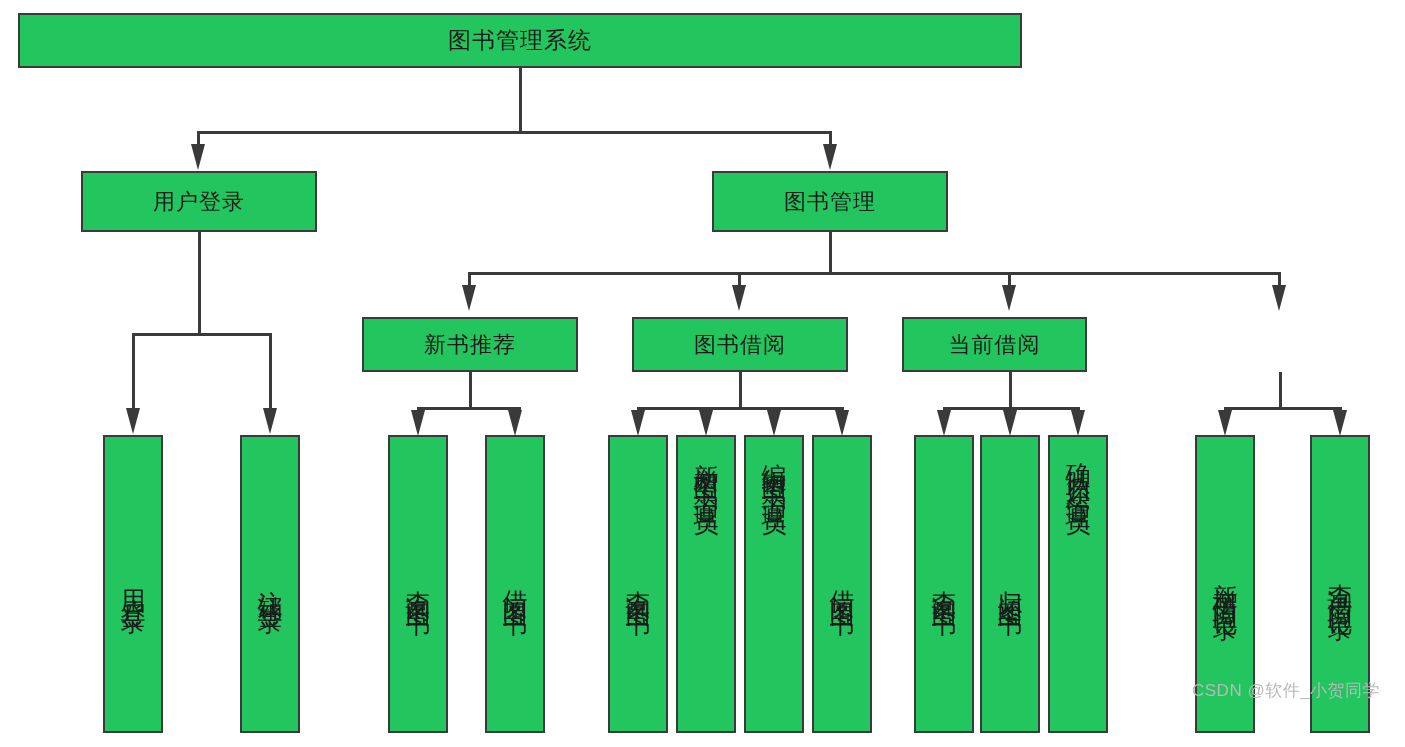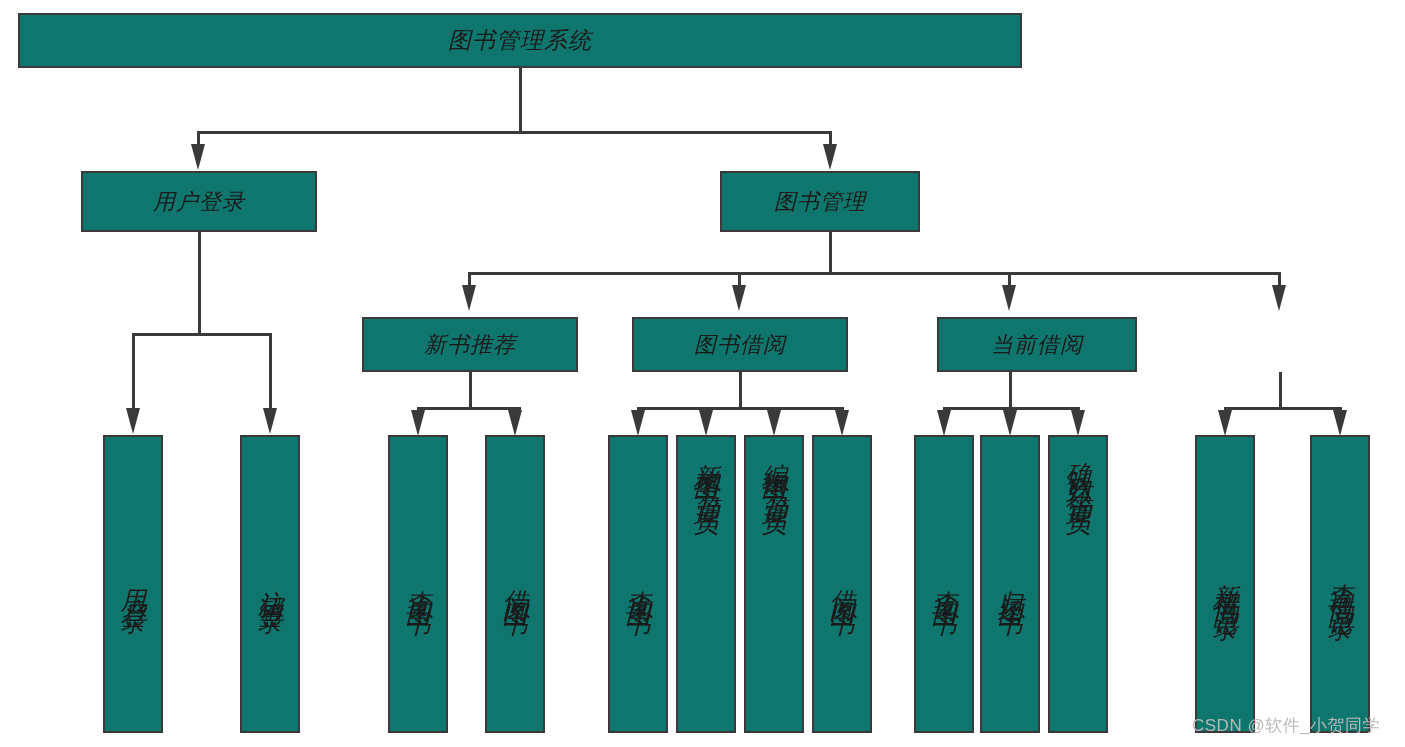"图书管理系统" .node { background: #0f766e -> #22c55e; font-style: italic -> none }
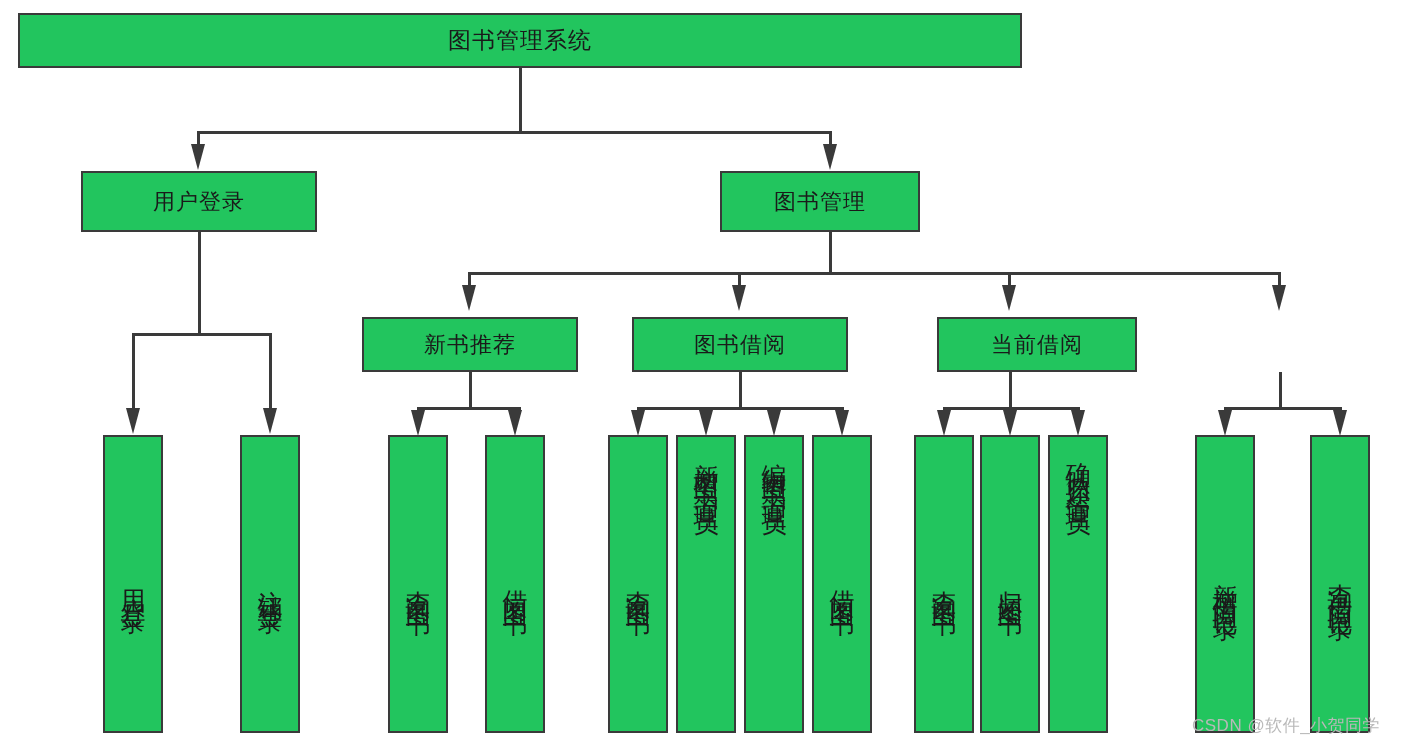"图书管理" div.node { margin-left: 8px -> none; width: 200px -> 236px }
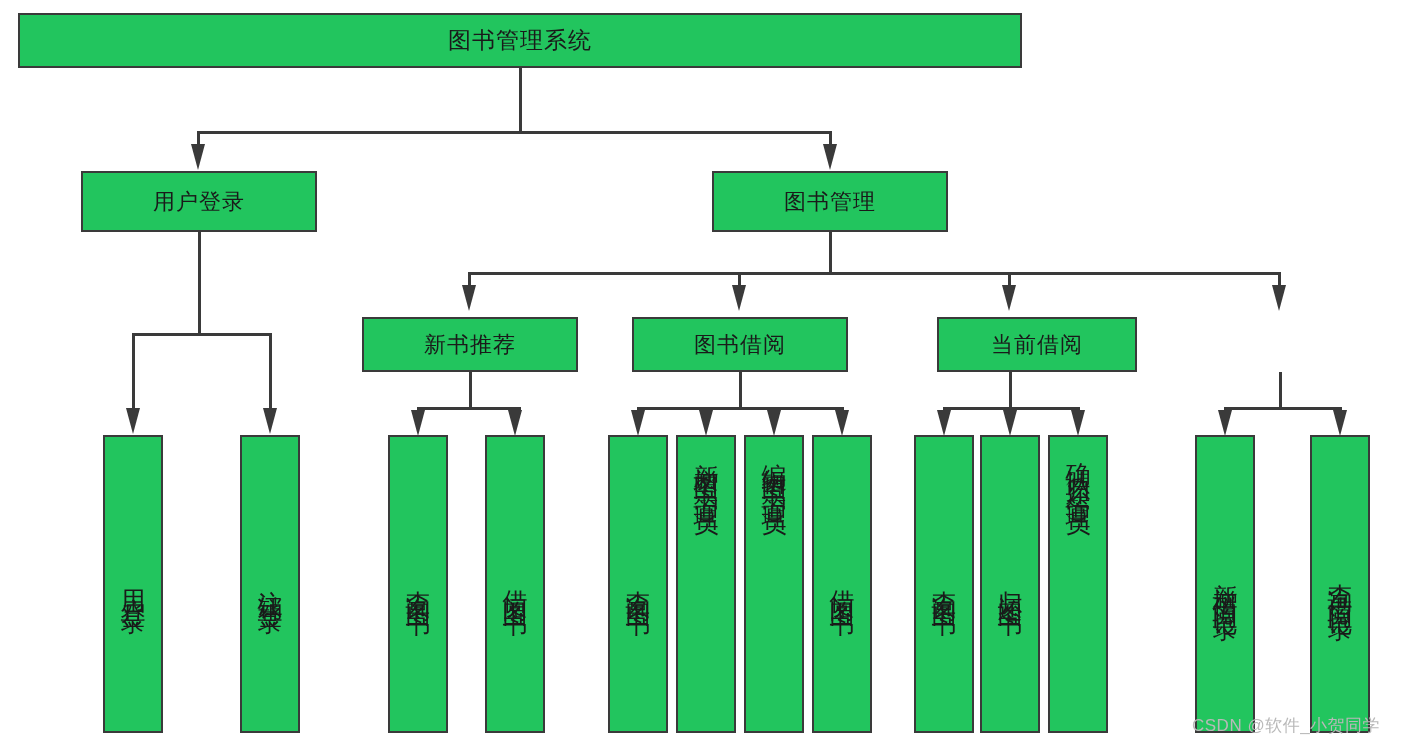"当前借阅" div.node { margin-left: 35px -> none; width: 200px -> 185px }
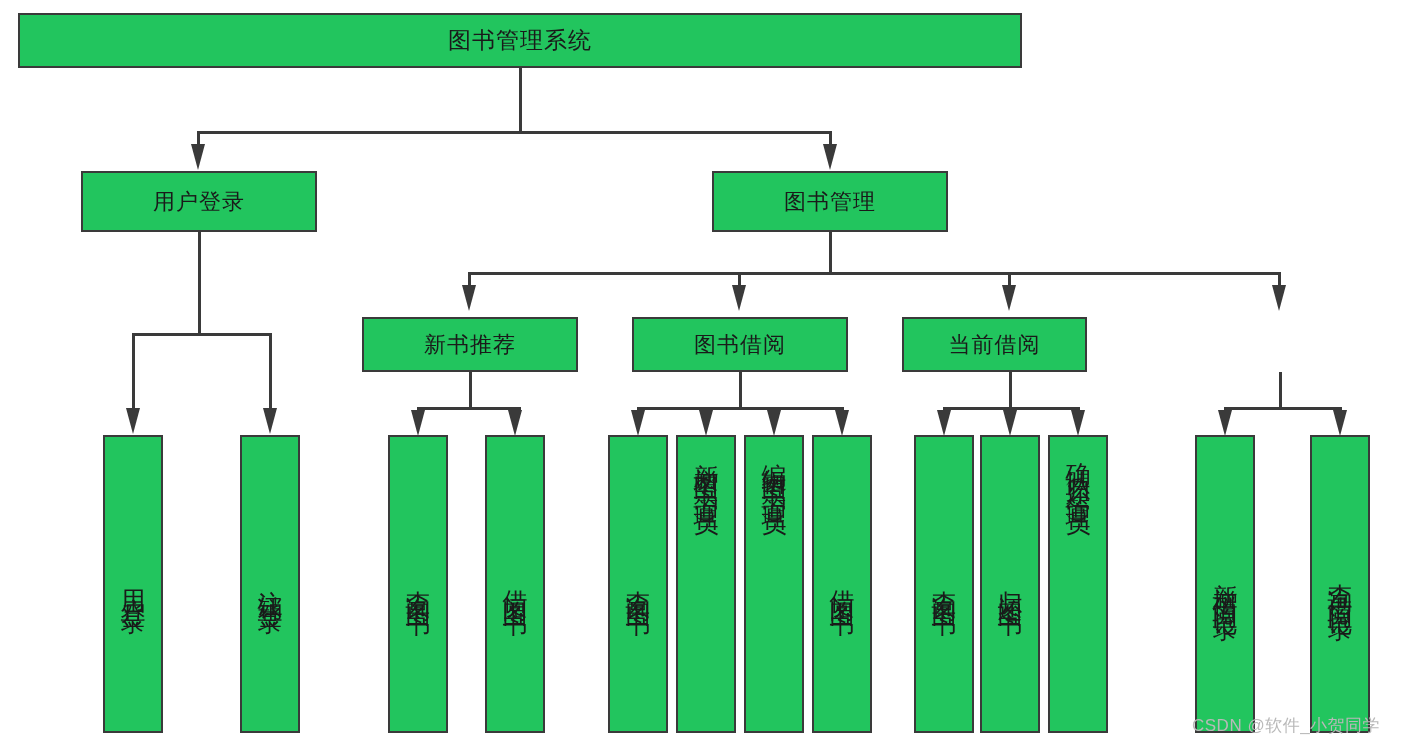"CSDN @软件_小贺同学" div { top: 714px -> 679px }
